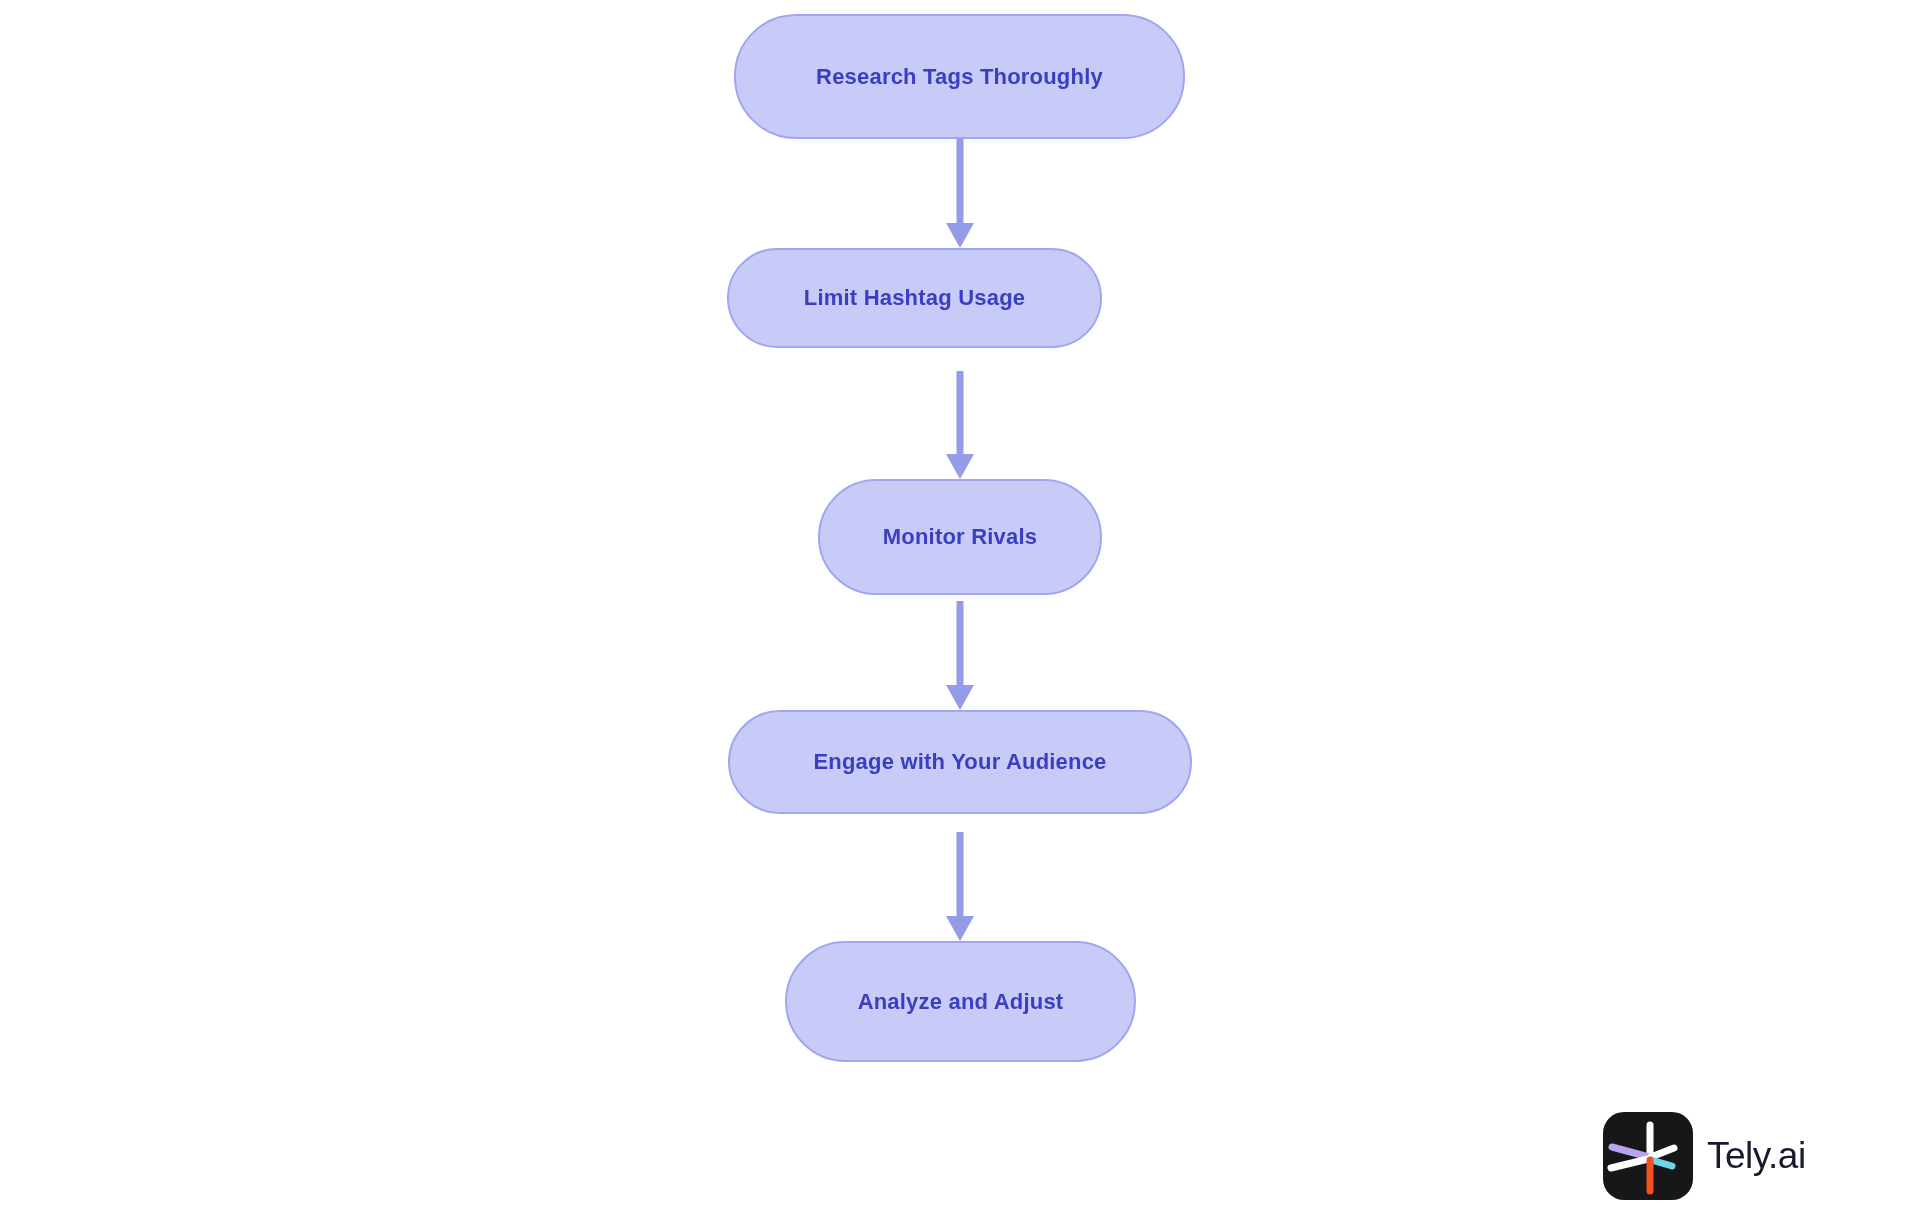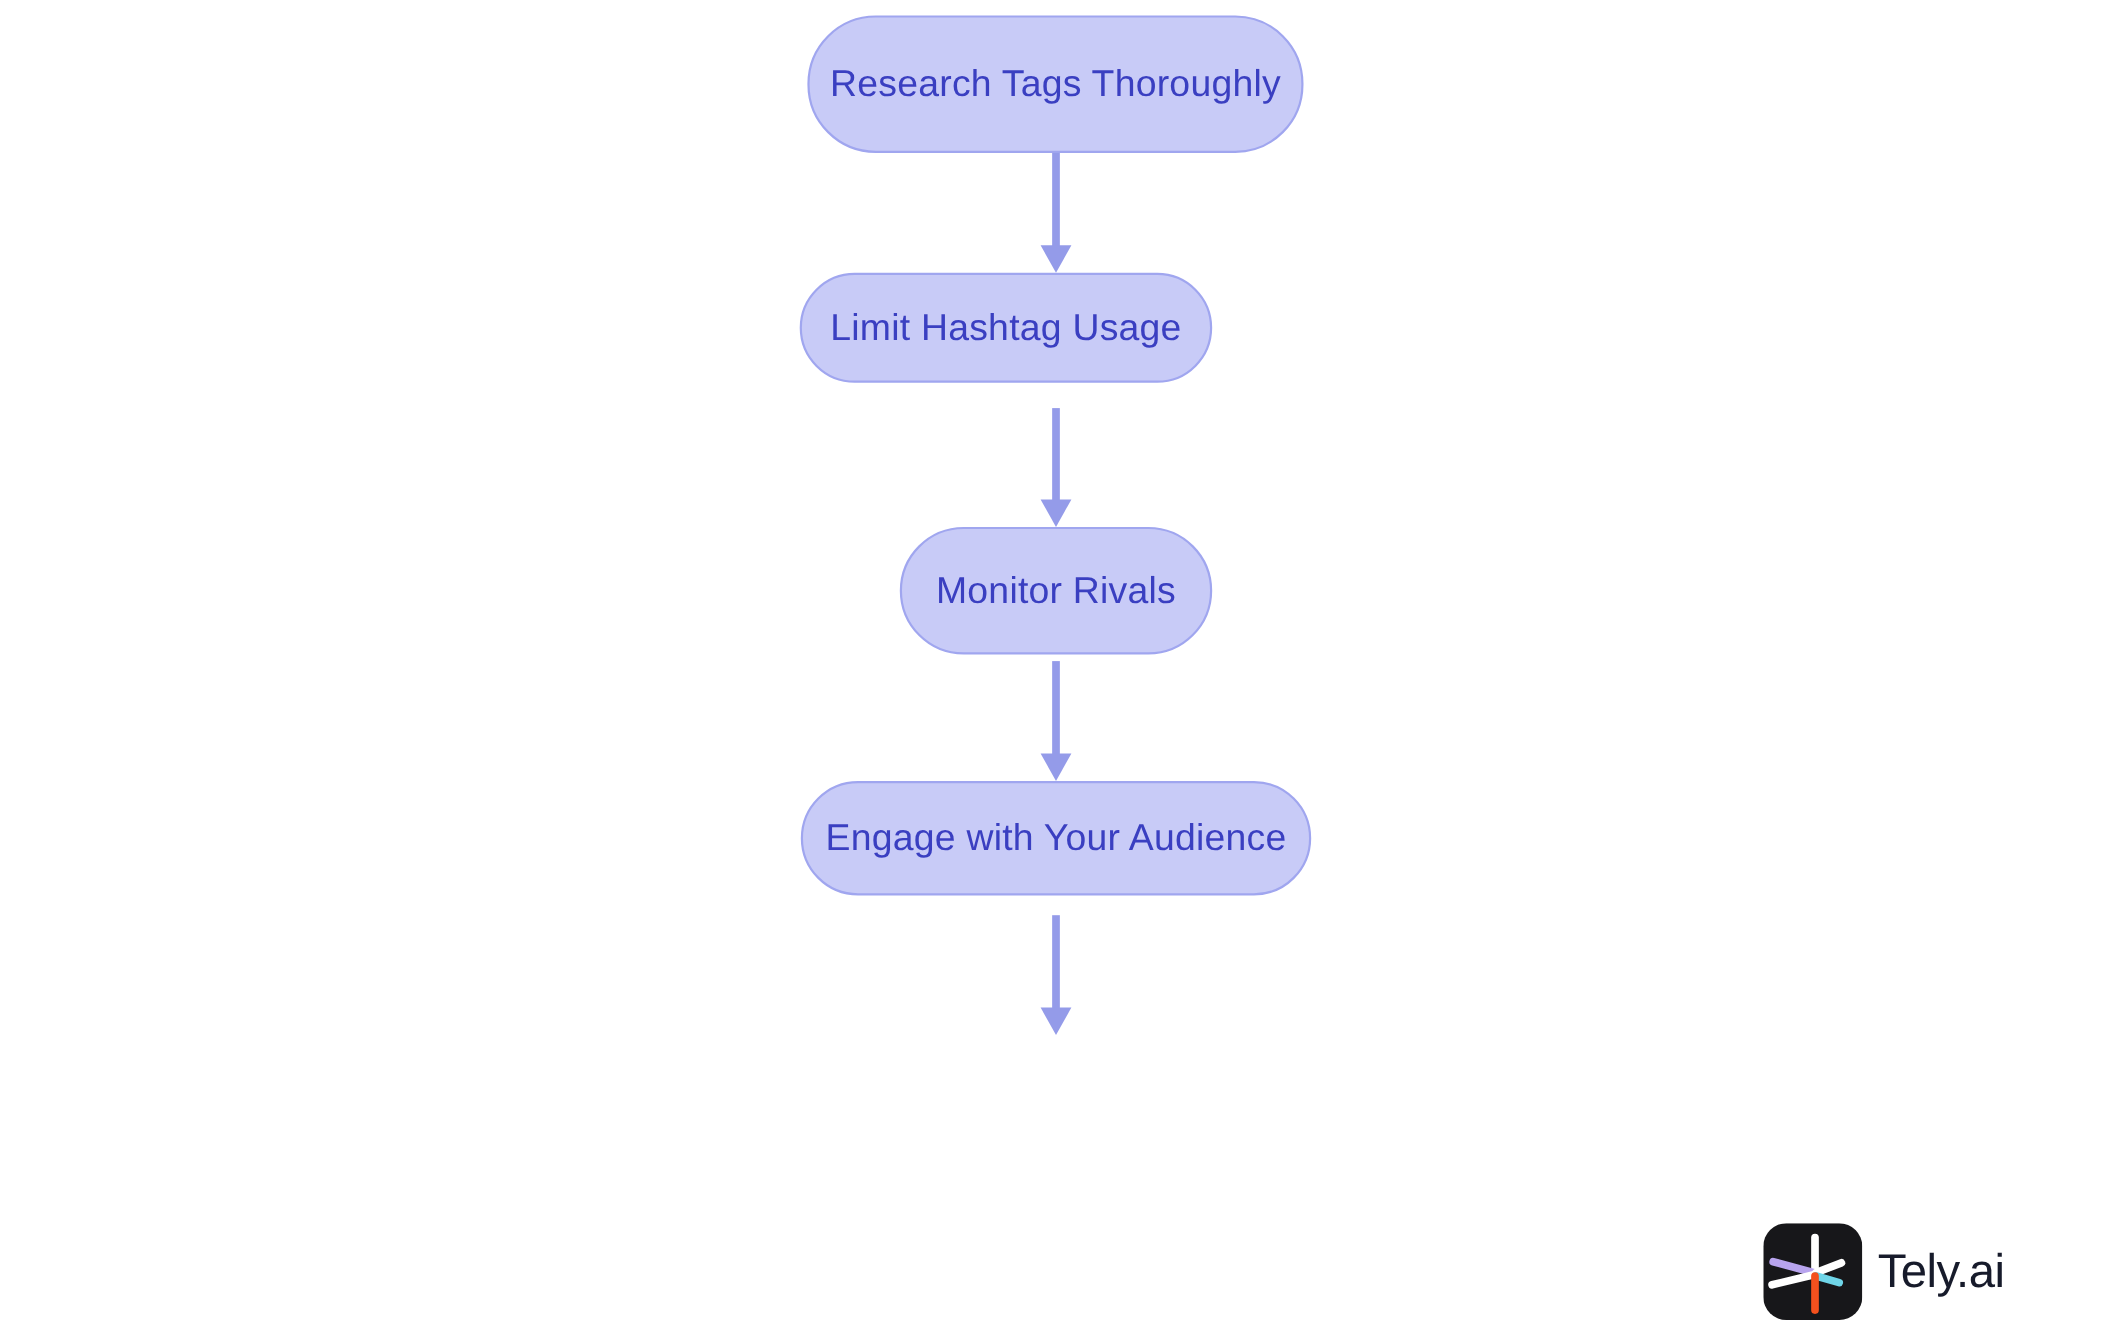"Research Tags Thoroughly" .flow-node .node-label { font-size: 34px -> 22px; font-weight: 400 -> 700 }
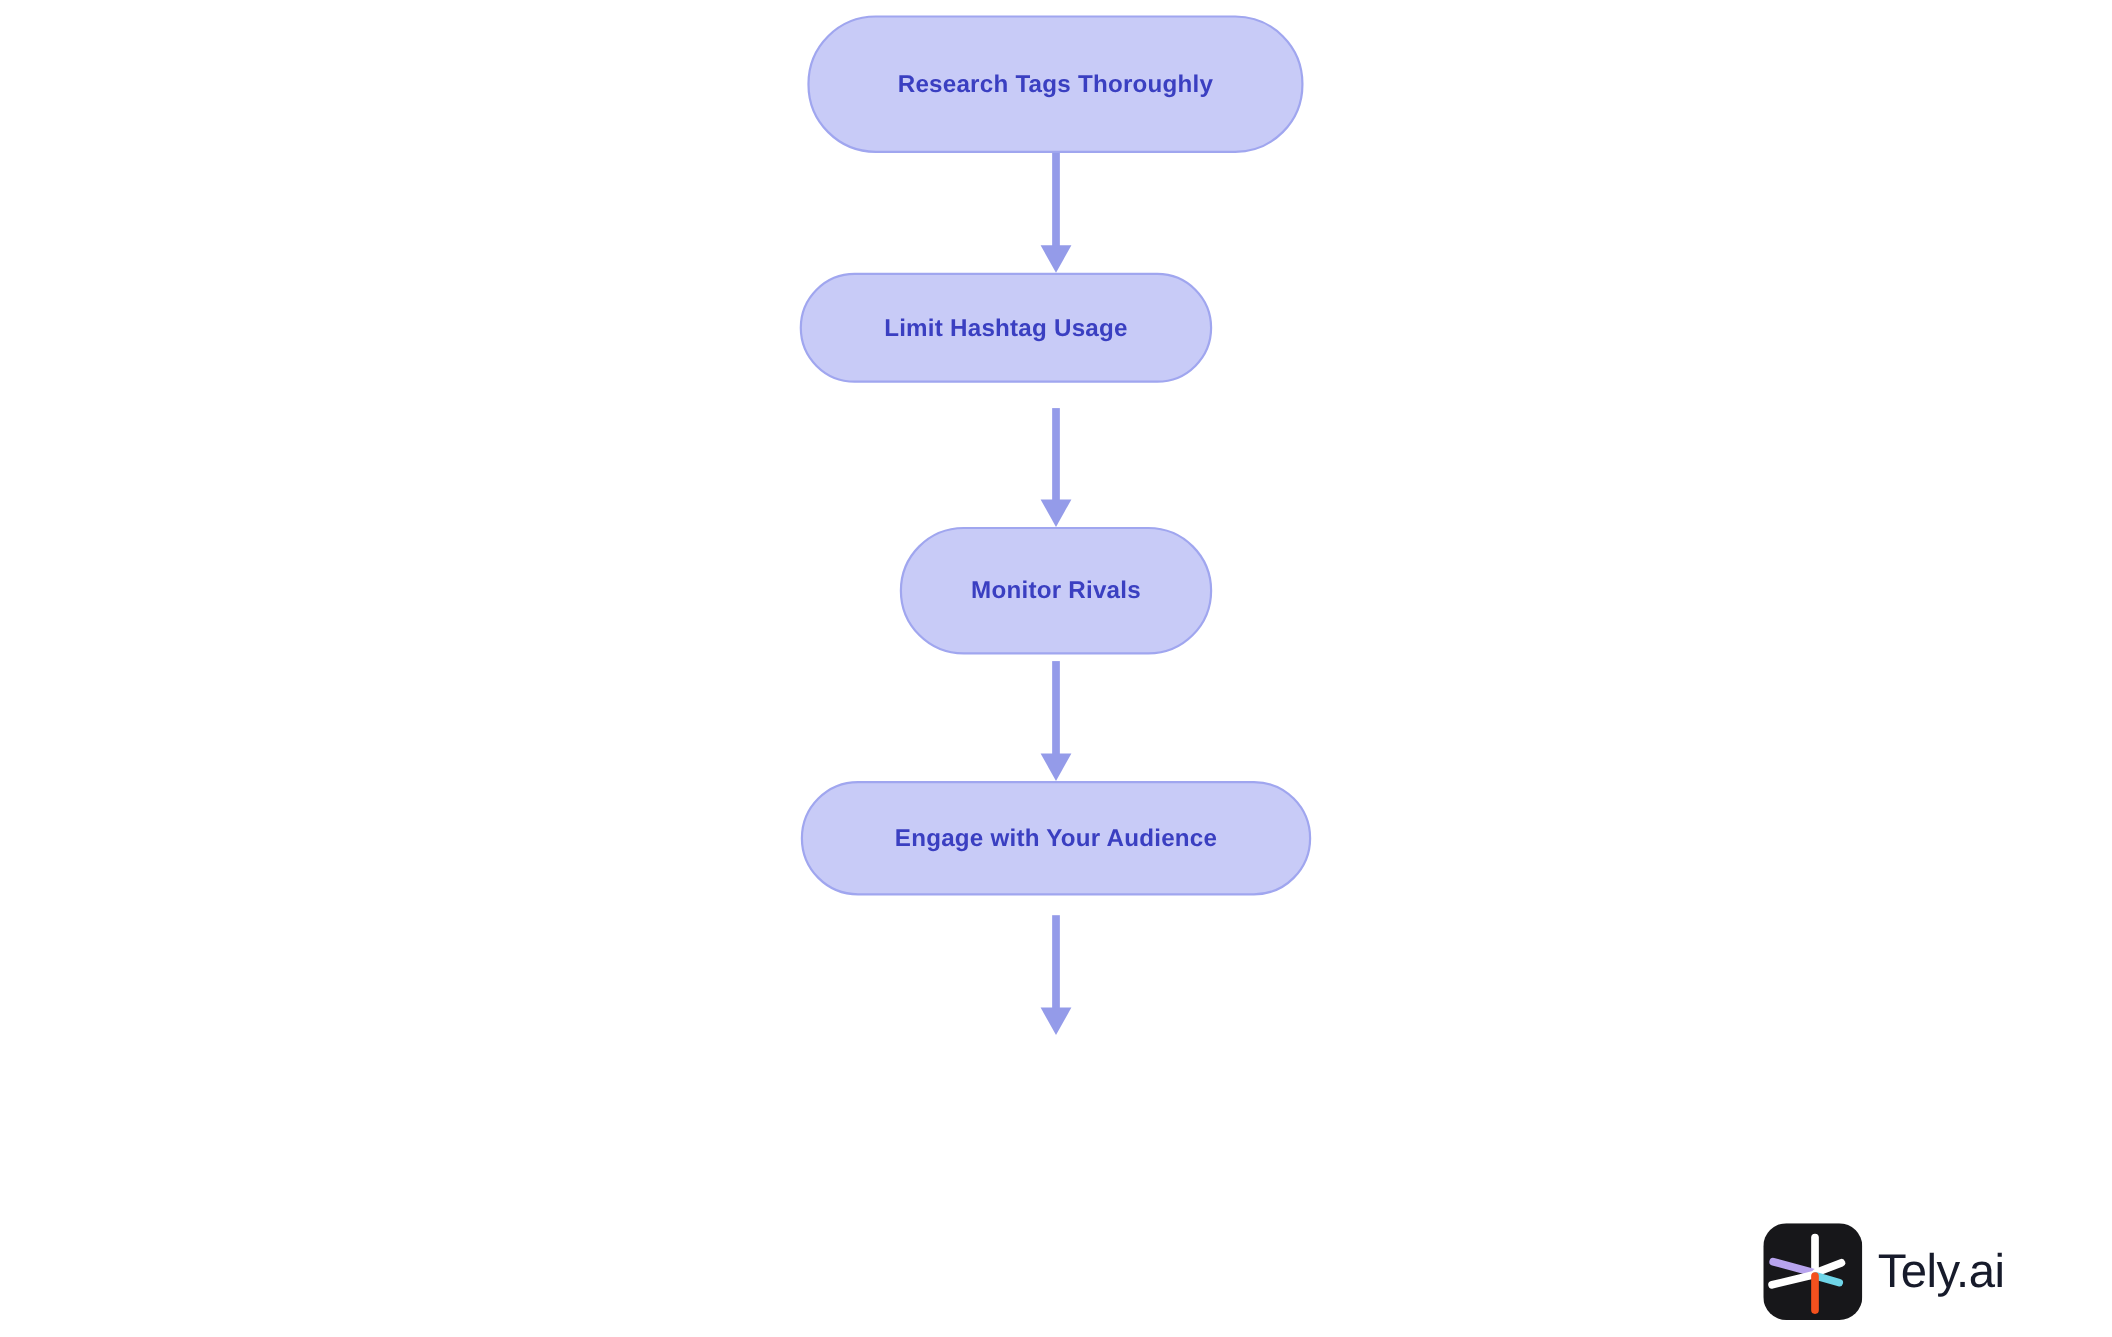"Analyze and Adjust" div.flow-node { html: none -> <div> <span>Analyze and Adjust</span> </div> }
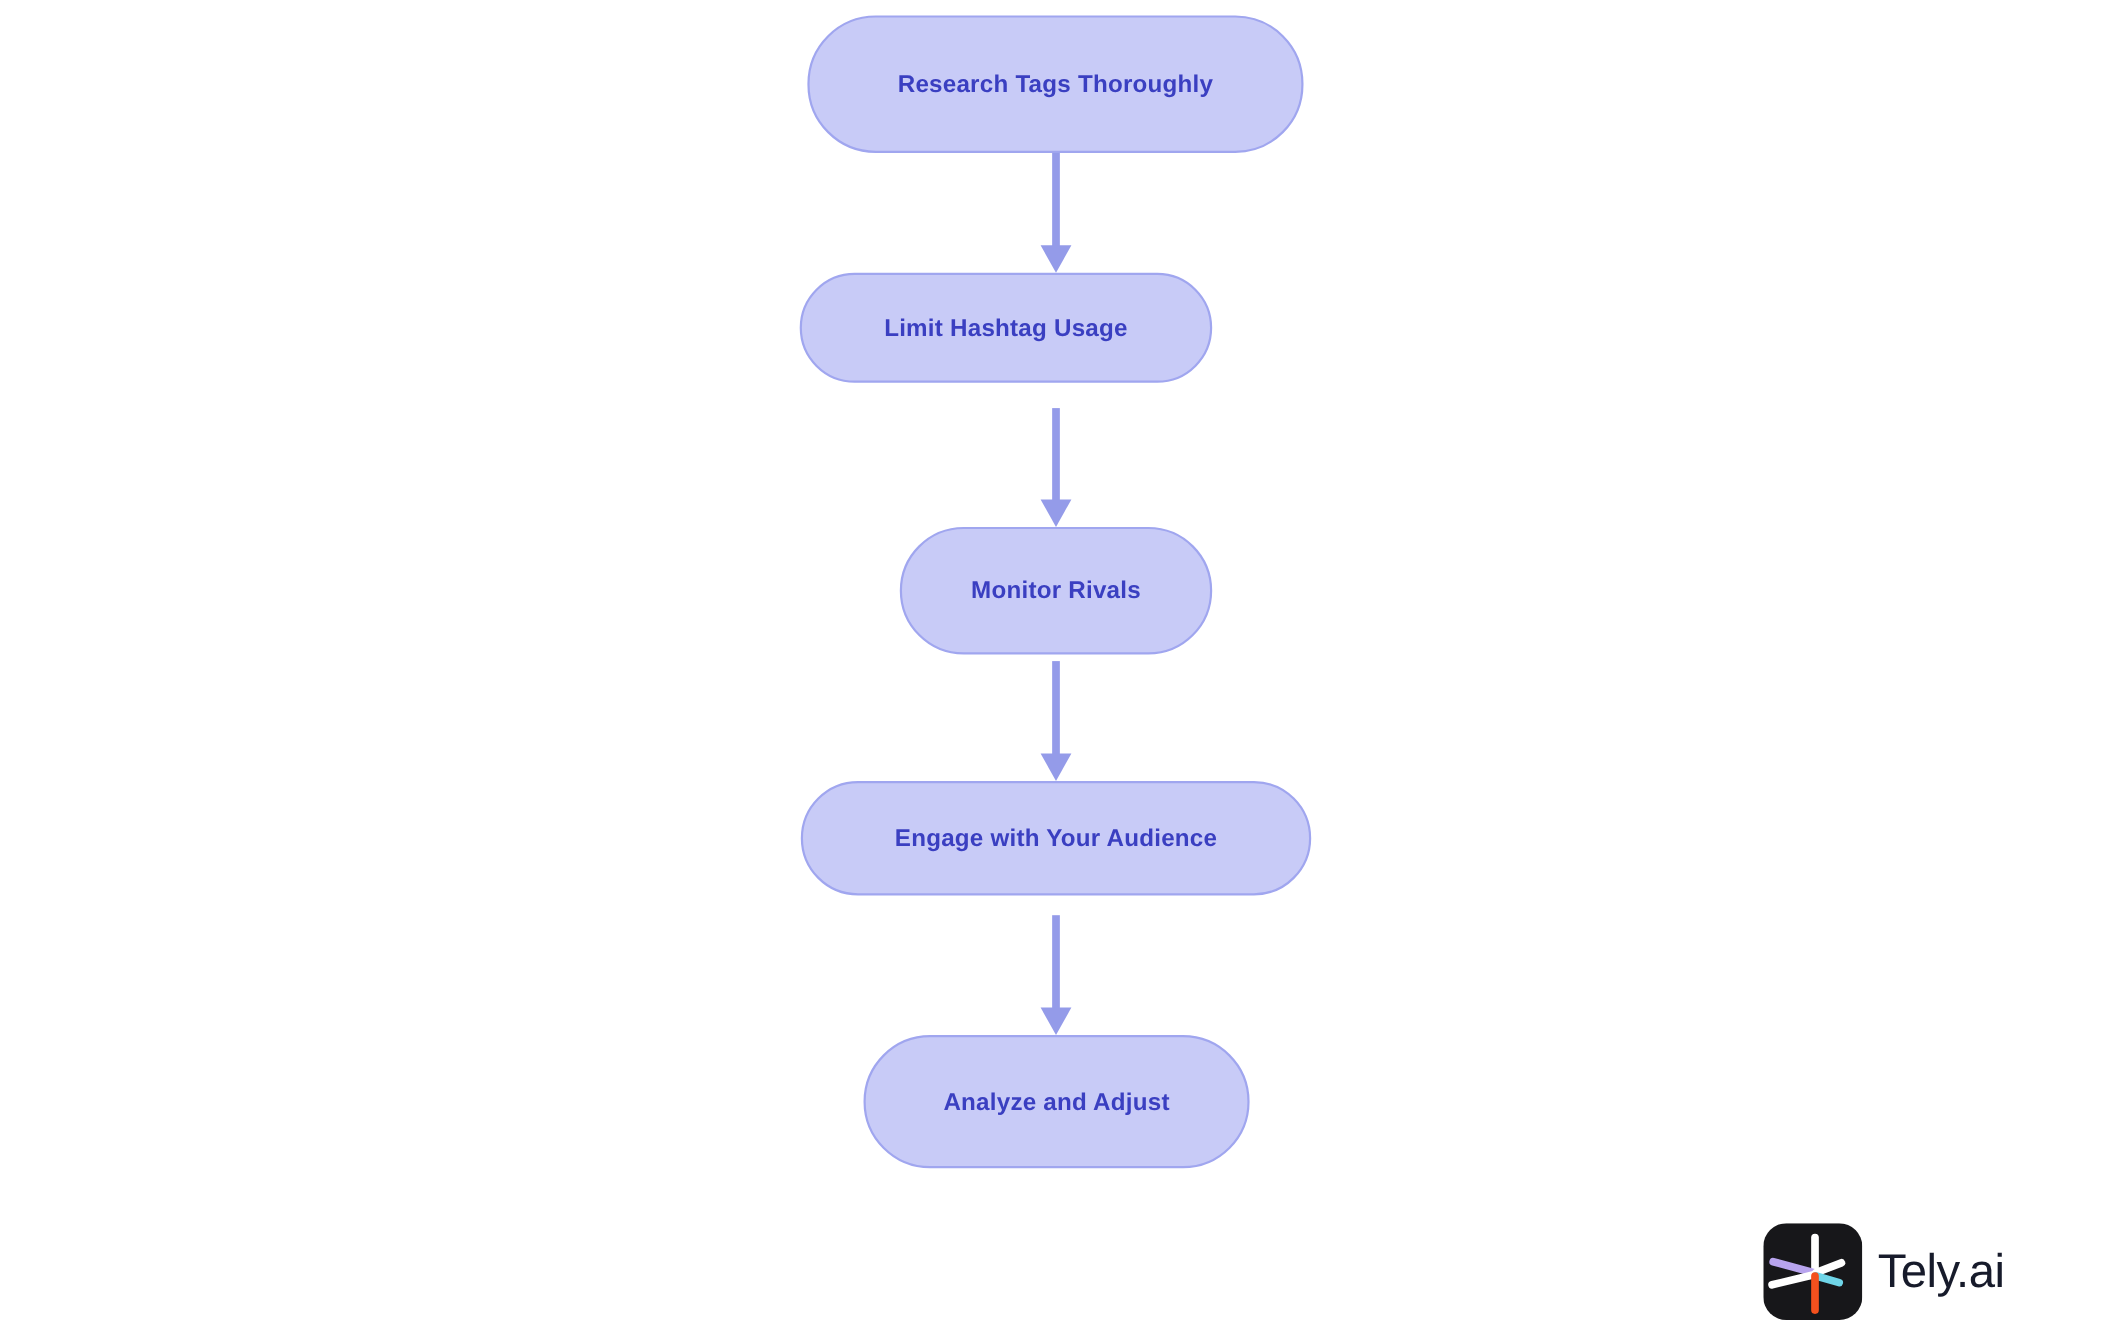"Tely.ai" .logo-text { font-size: 43px -> 37px }
